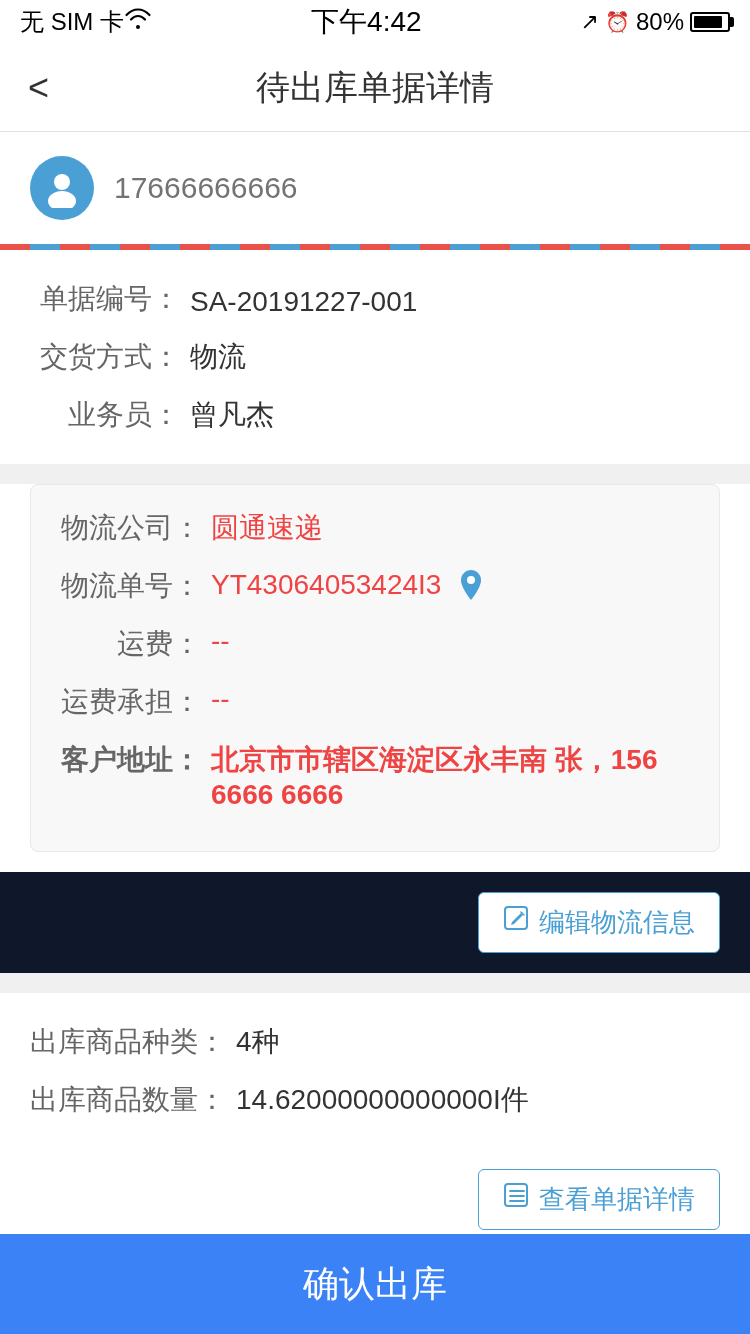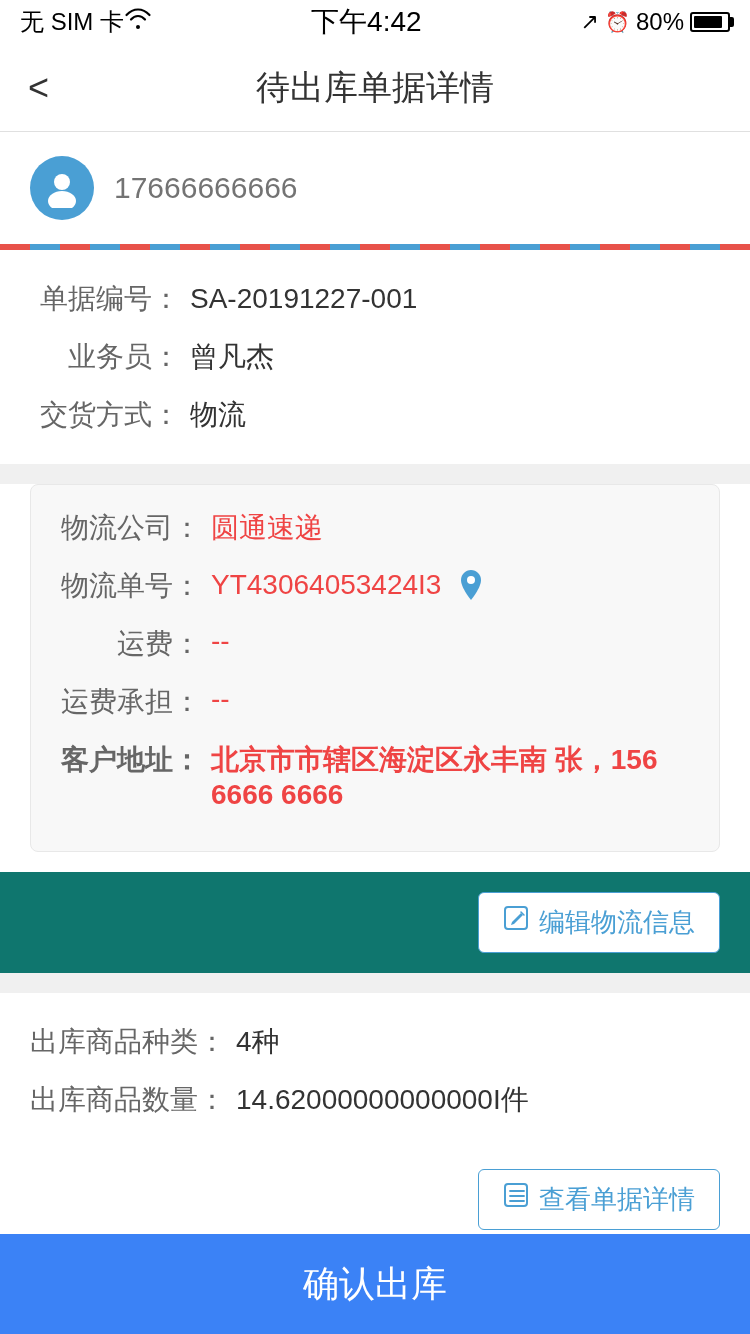"单据编号：" .info-row { align-items: center -> flex-end }
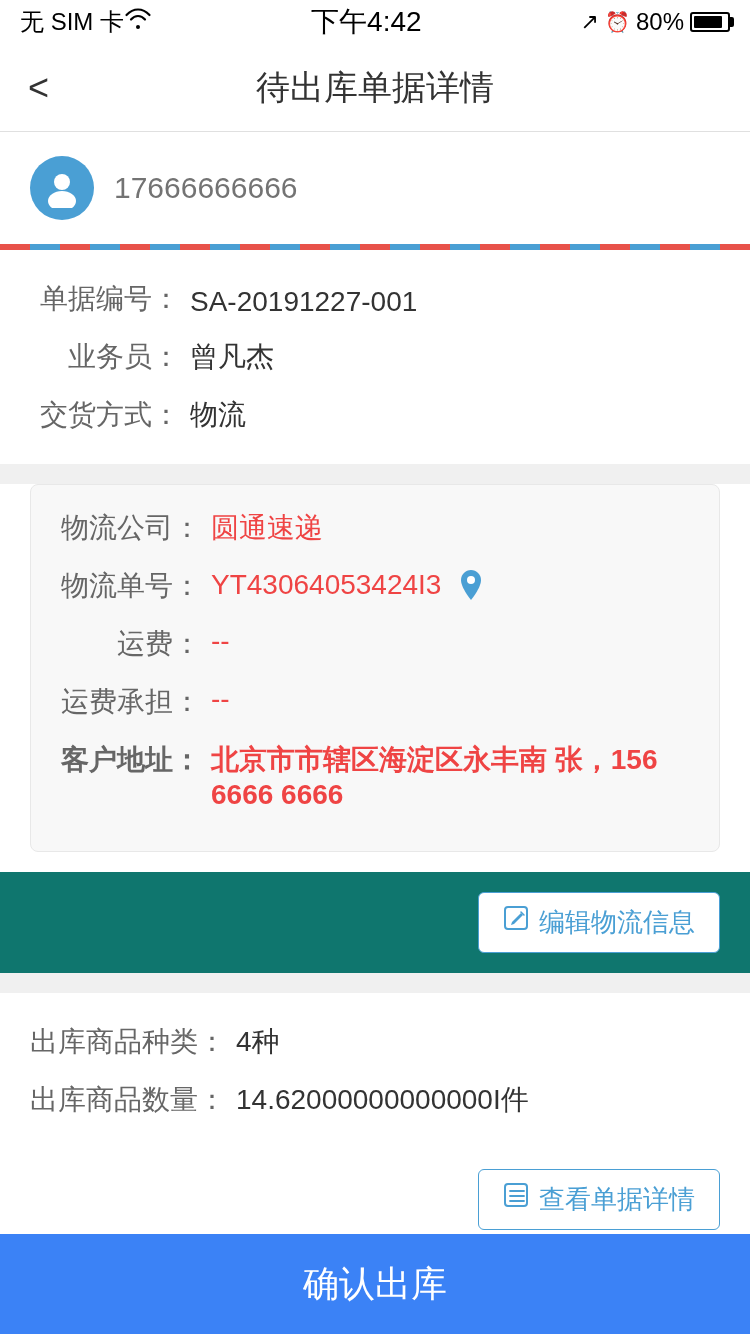"业务员：" div.info-row { order: before "交货方式：" -> after "交货方式：" }
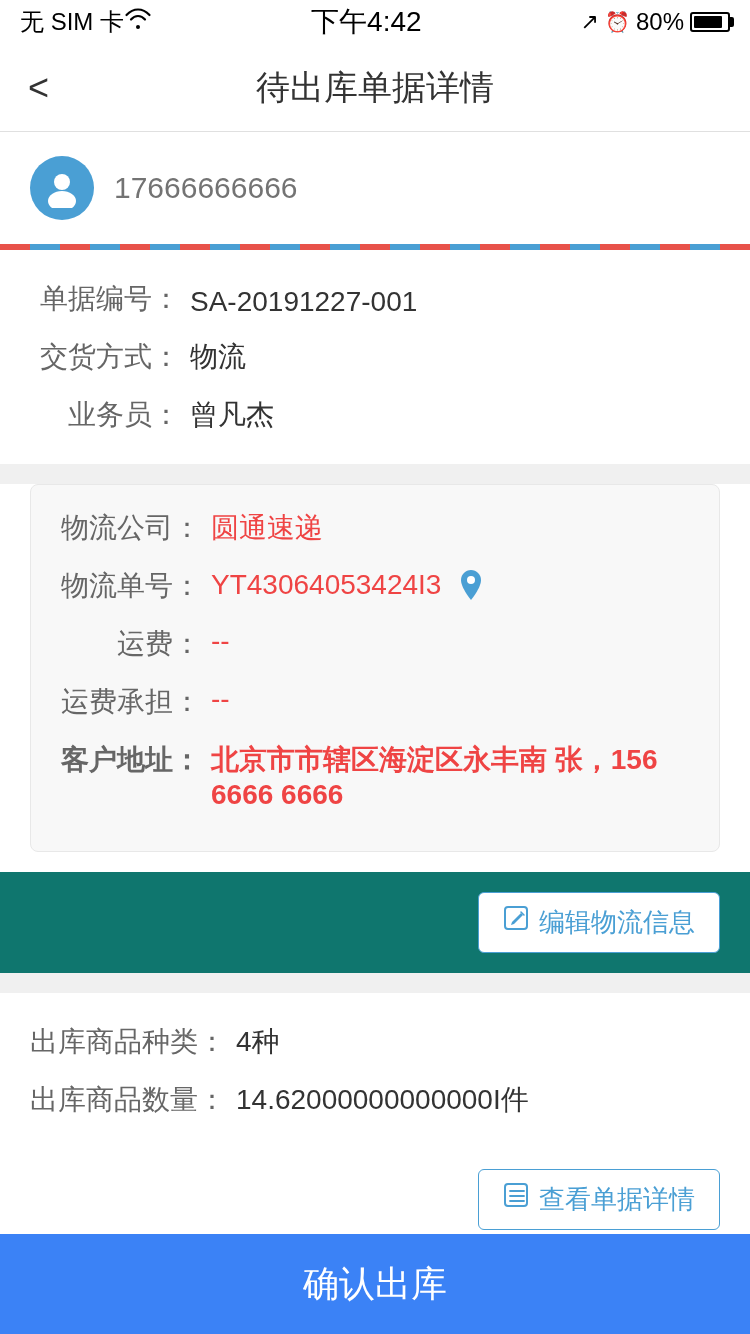"编辑物流信息" .edit-btn-container { background: #0f766e -> #0f172a }
